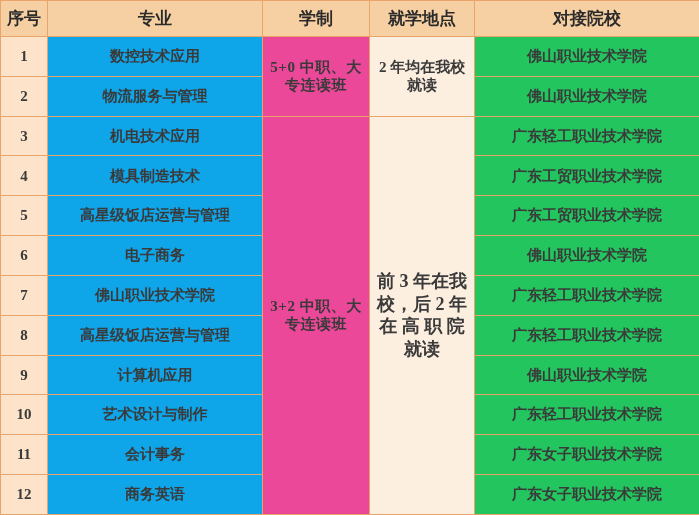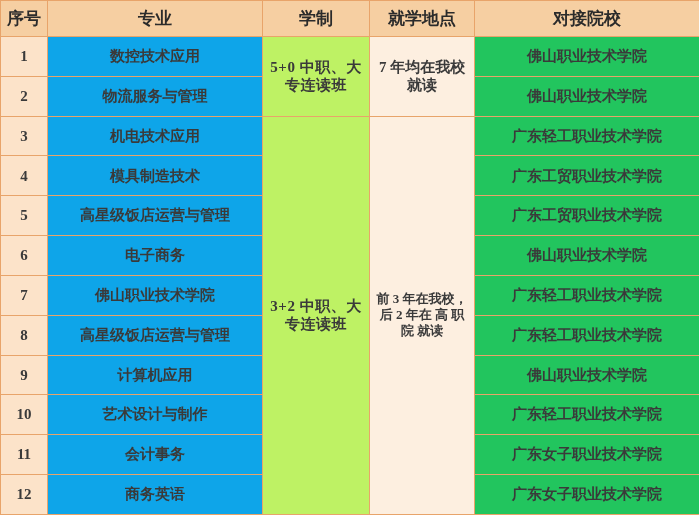"5+0 中职、大专连读班" td.system-cell { background: #bef264 -> #ec4899 }
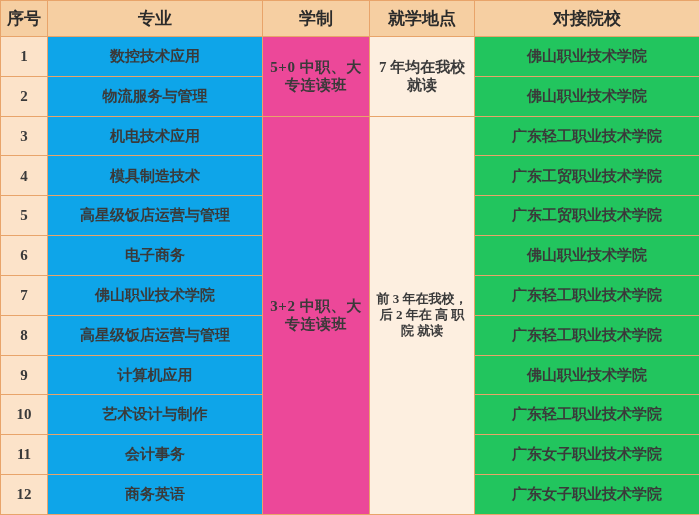"7 年均在我校就读" td.place-cell { text: 7 -> 2 }
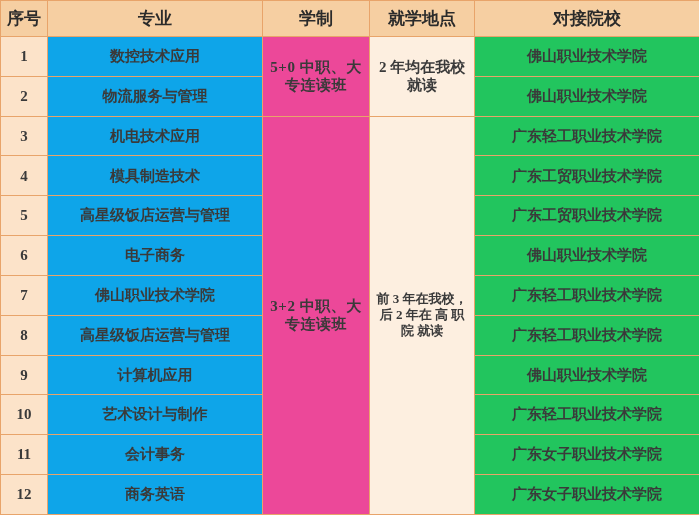"前 3 年在我校，后 2 年在" td.place-cell.wide-just { font-size: 13px -> 18px }
